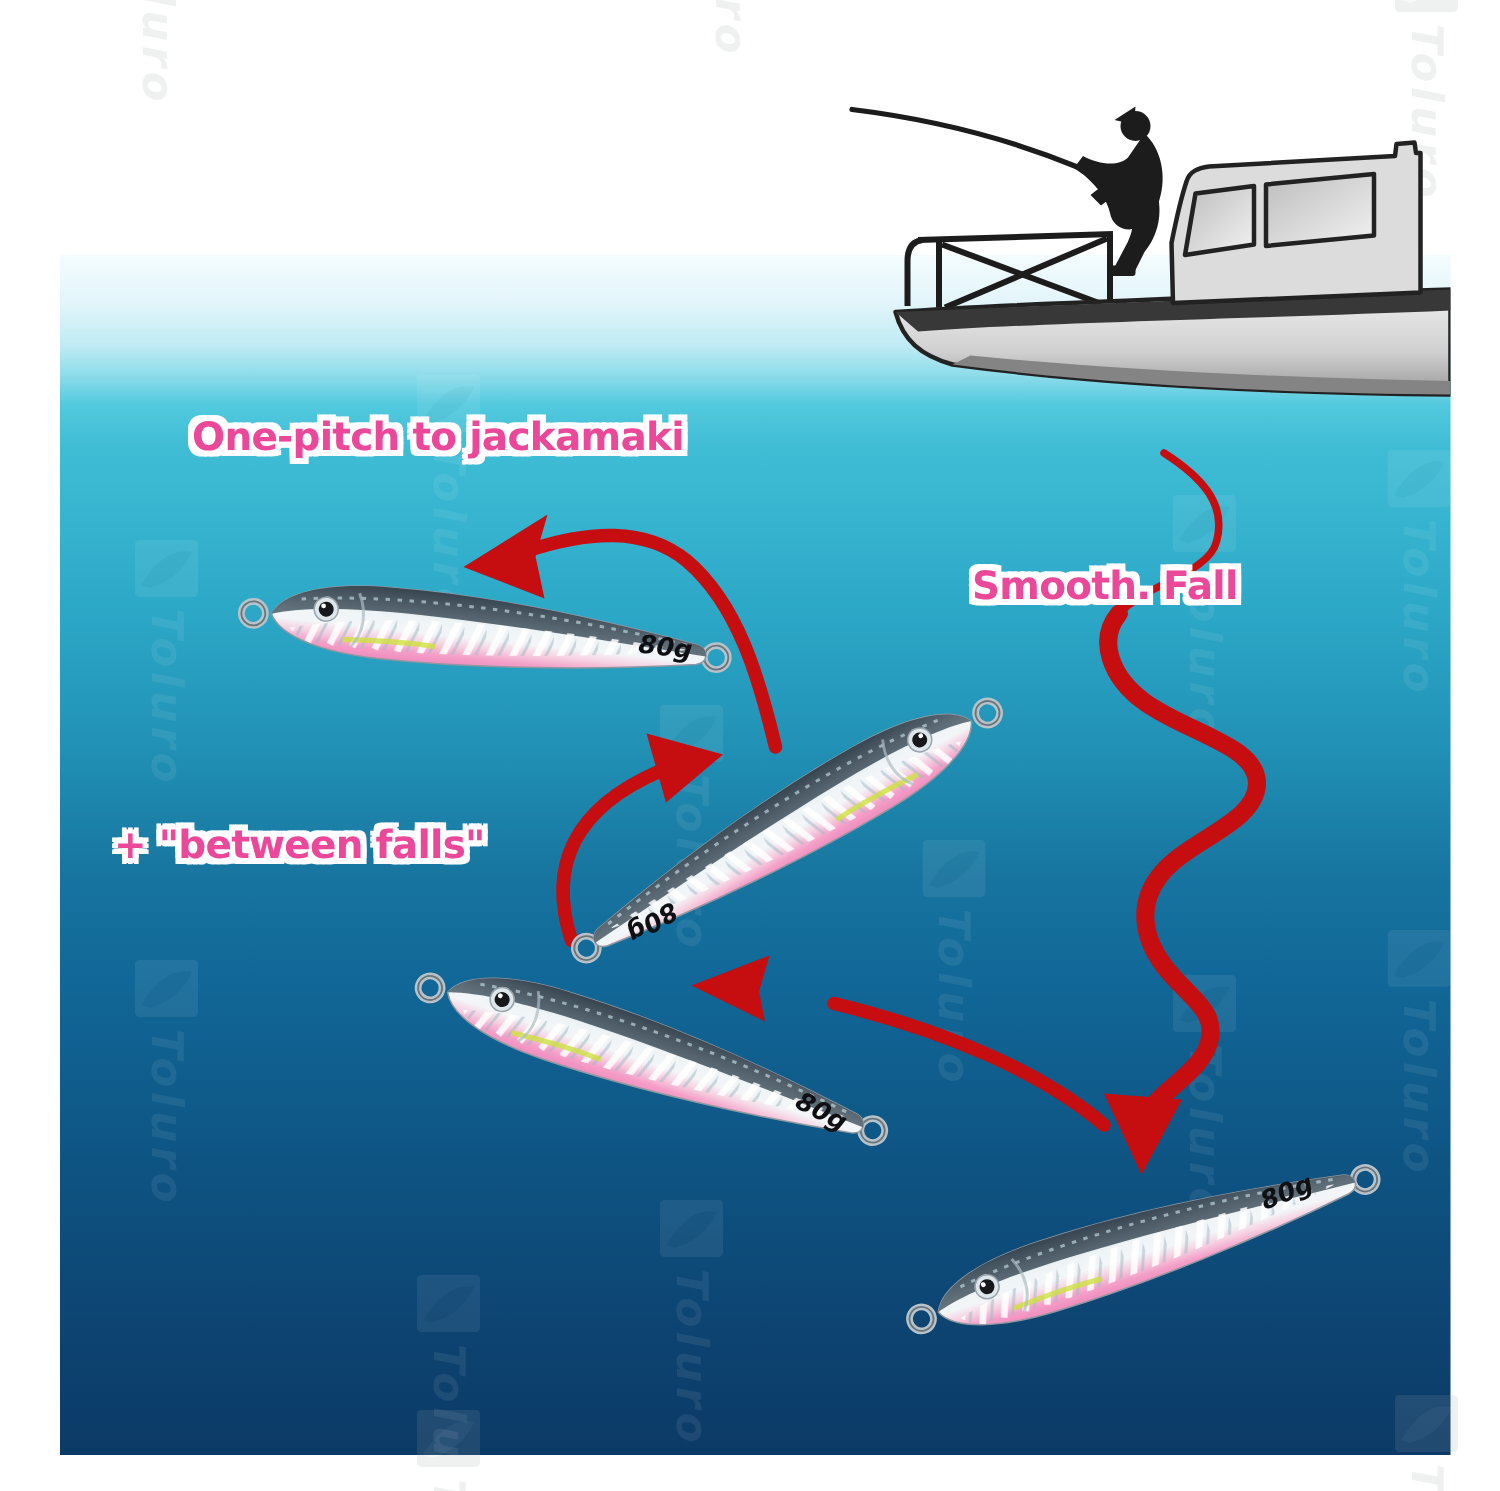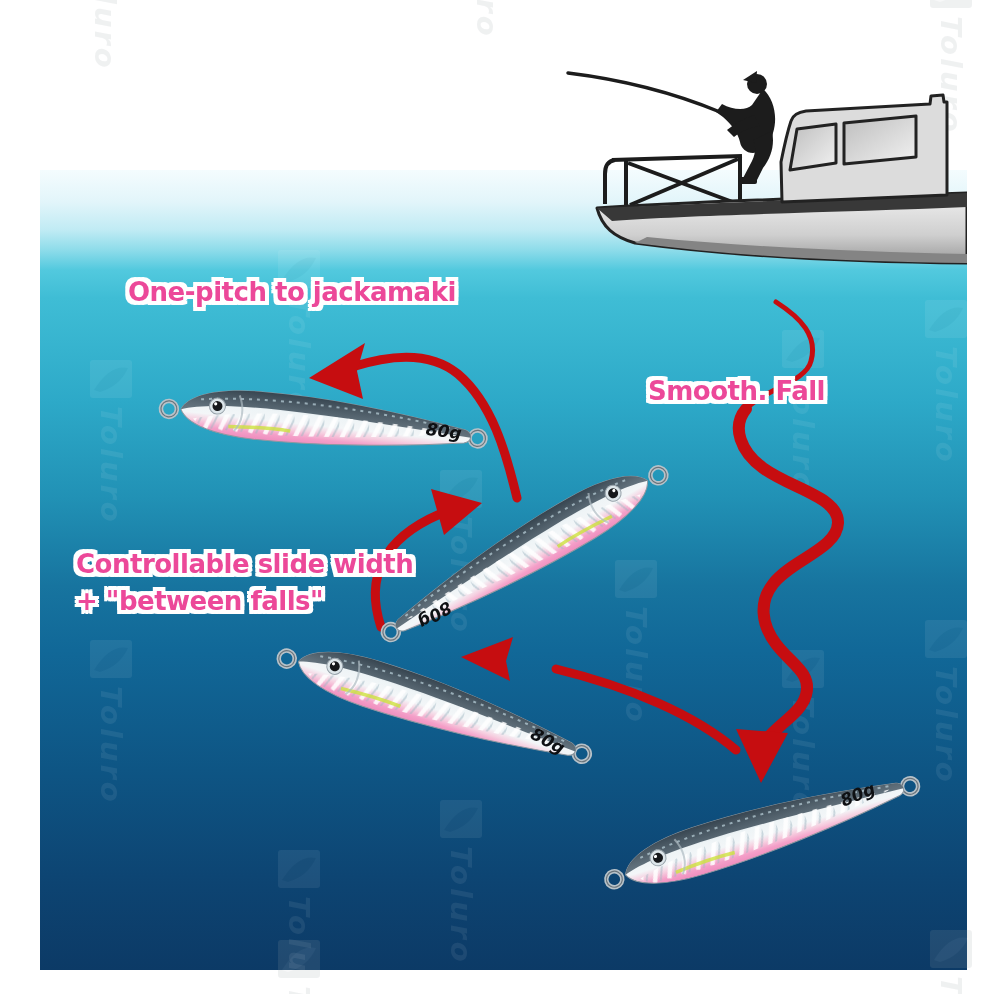"Controllable slide width" div { html: <div>Controllable slide width</div> -> none }
